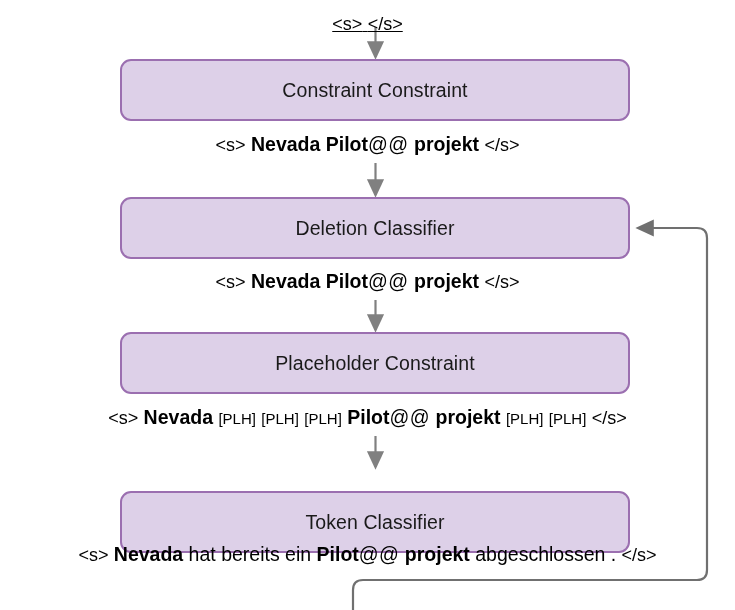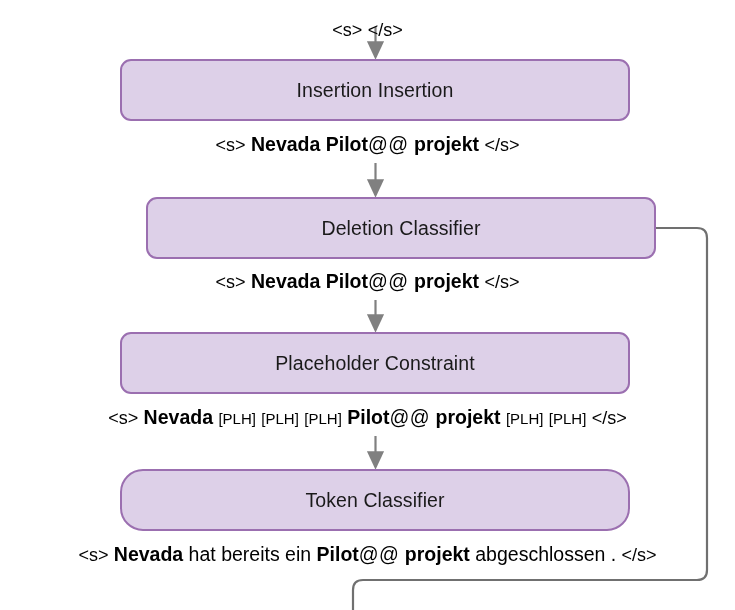"<s> </s>" #seq-input { text-decoration: none -> underline; top: 18px -> 12px }
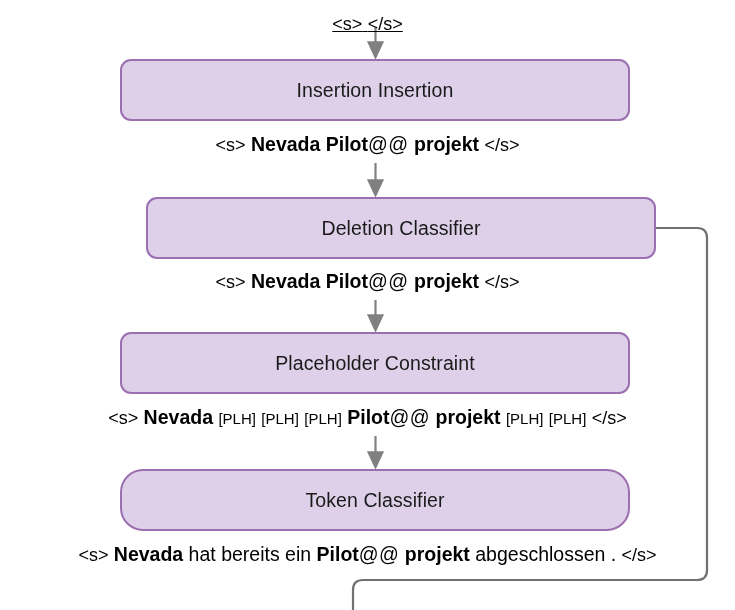"Insertion Insertion" span.stage-label { text: Insertion Insertion -> Constraint Constraint }
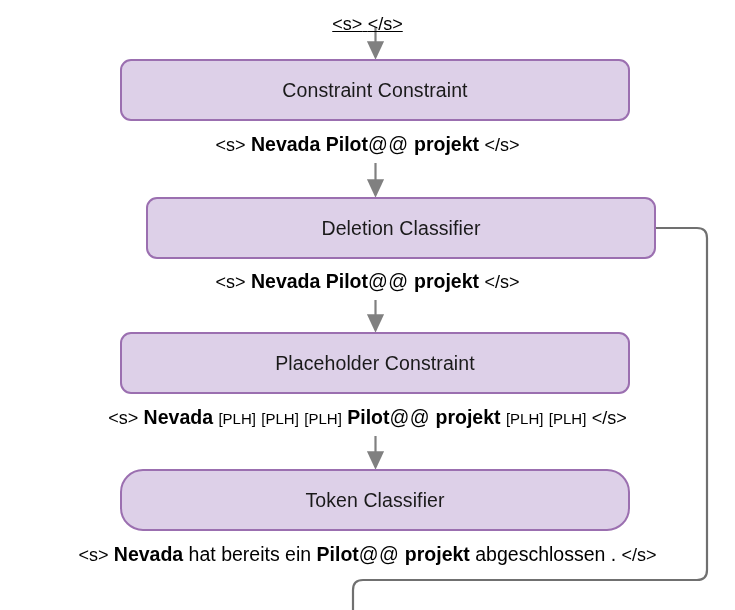"Deletion Classifier" #box-deletion { margin-left: 26px -> none }
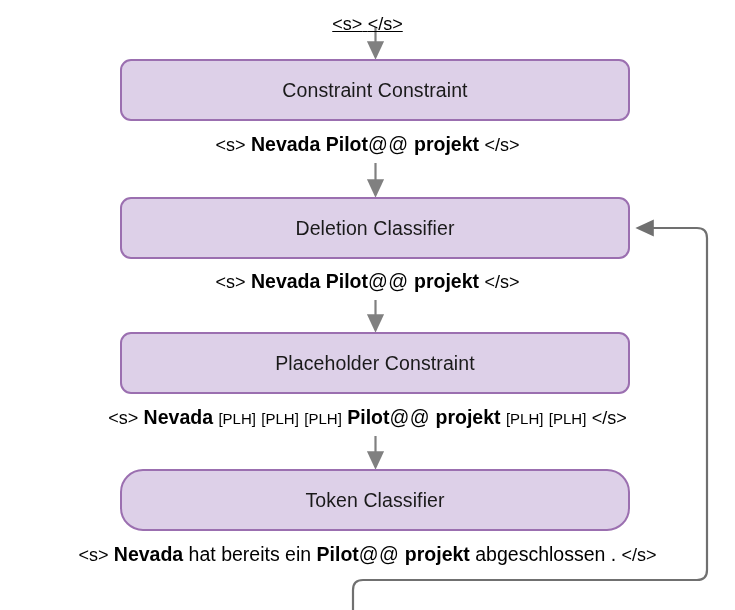"Token Classifier" #box-token { border-radius: 23px -> none; top: 469px -> 491px }
